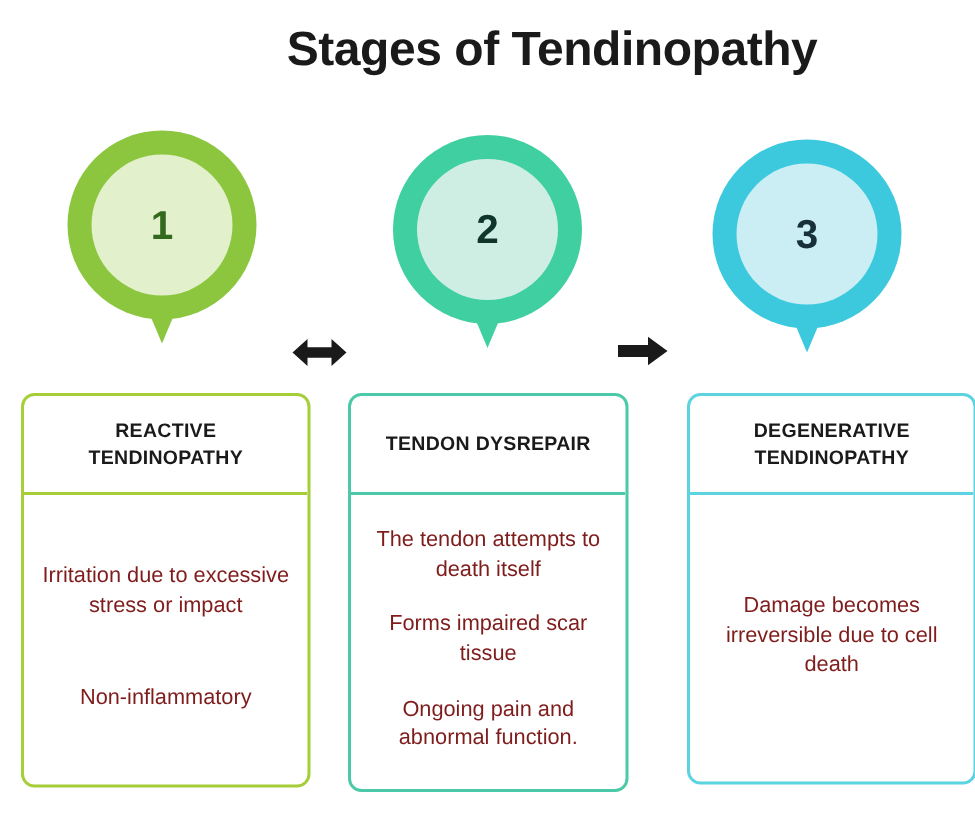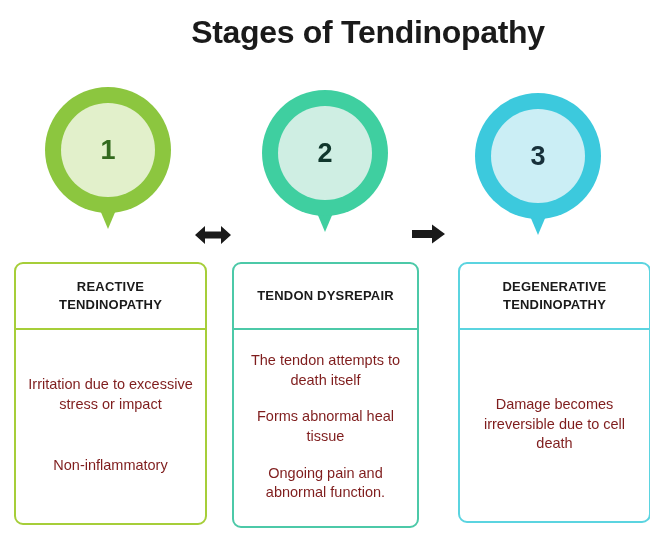"Forms abnormal heal tissue" div.card-point { text: abnormal heal -> impaired scar }
